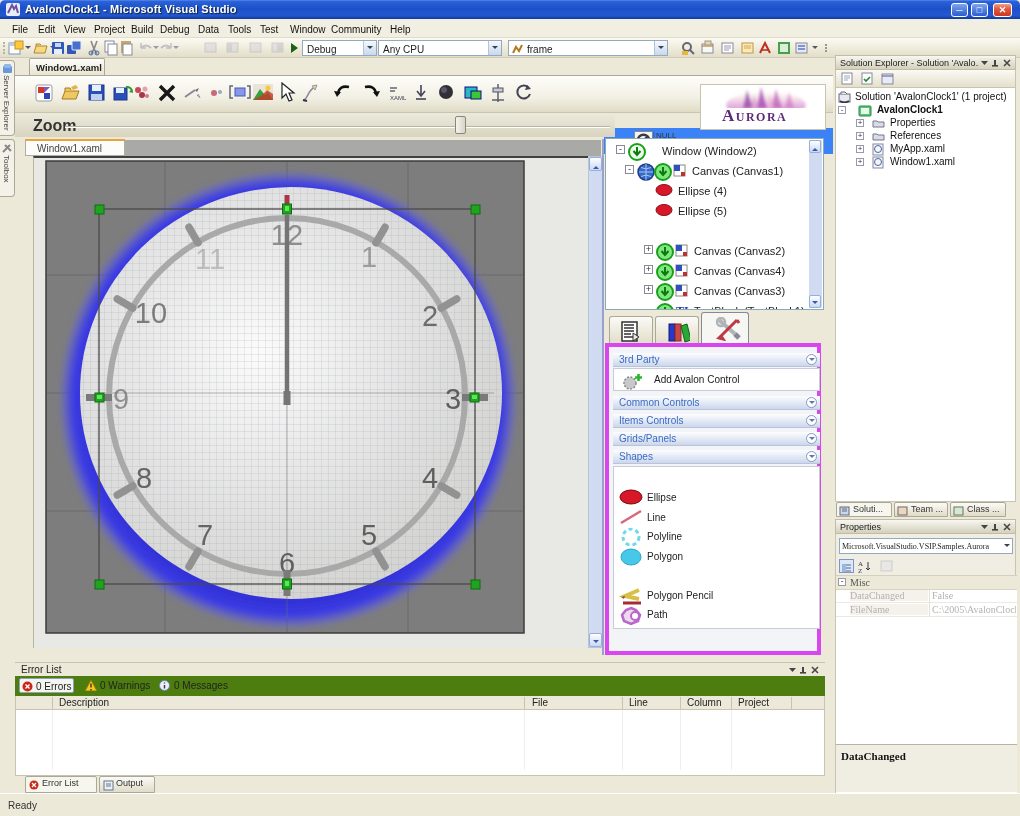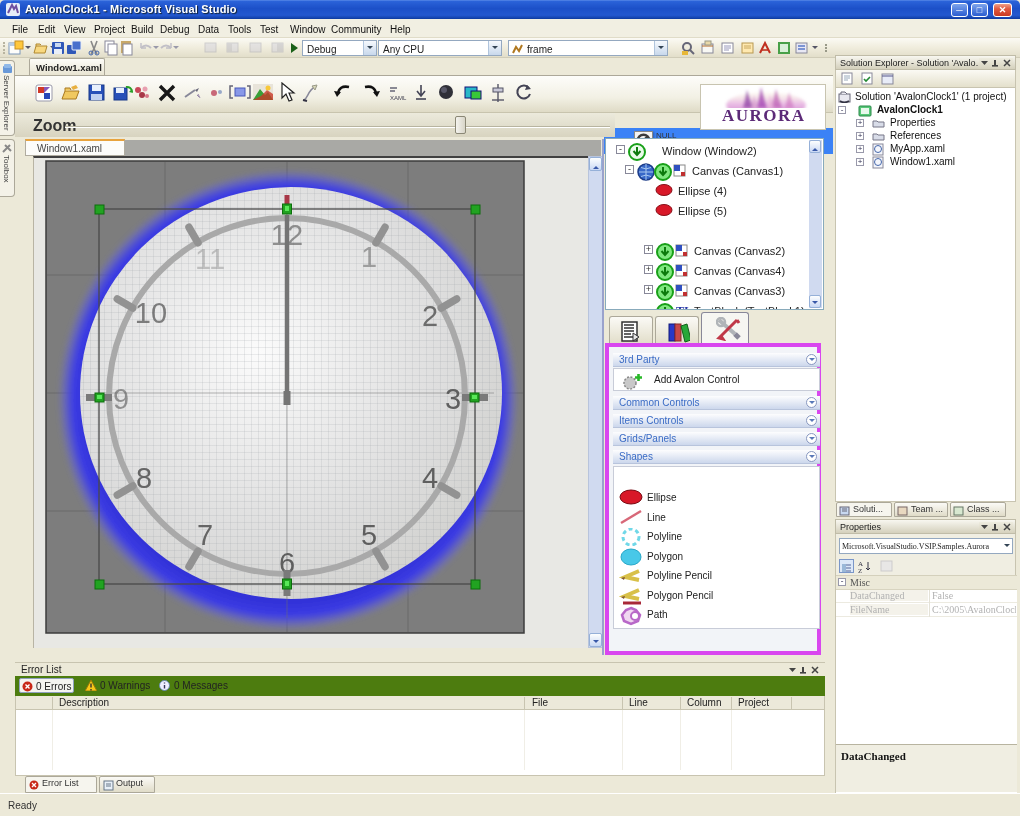"URORA" span { font-size: 17px -> 12px }
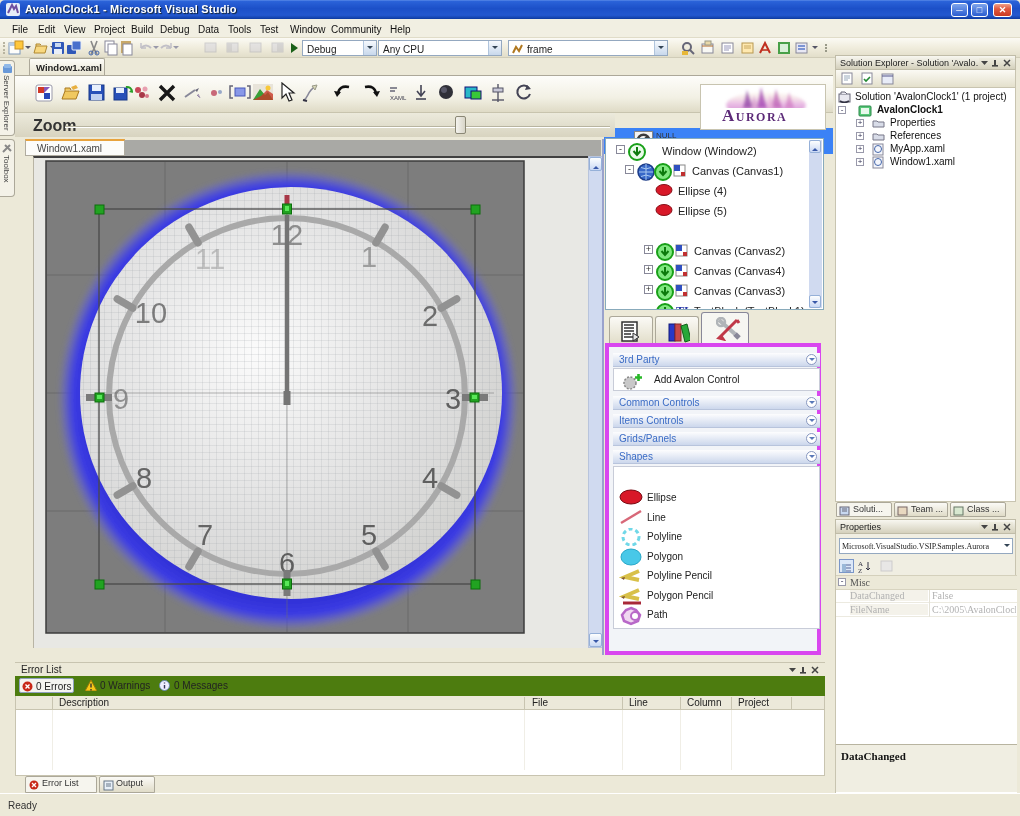"Polyline Pencil" div.prow { html: <div> <svg> <path></path> <path></path> </svg> <span>Polyline Pencil</span> </div> -> none }
